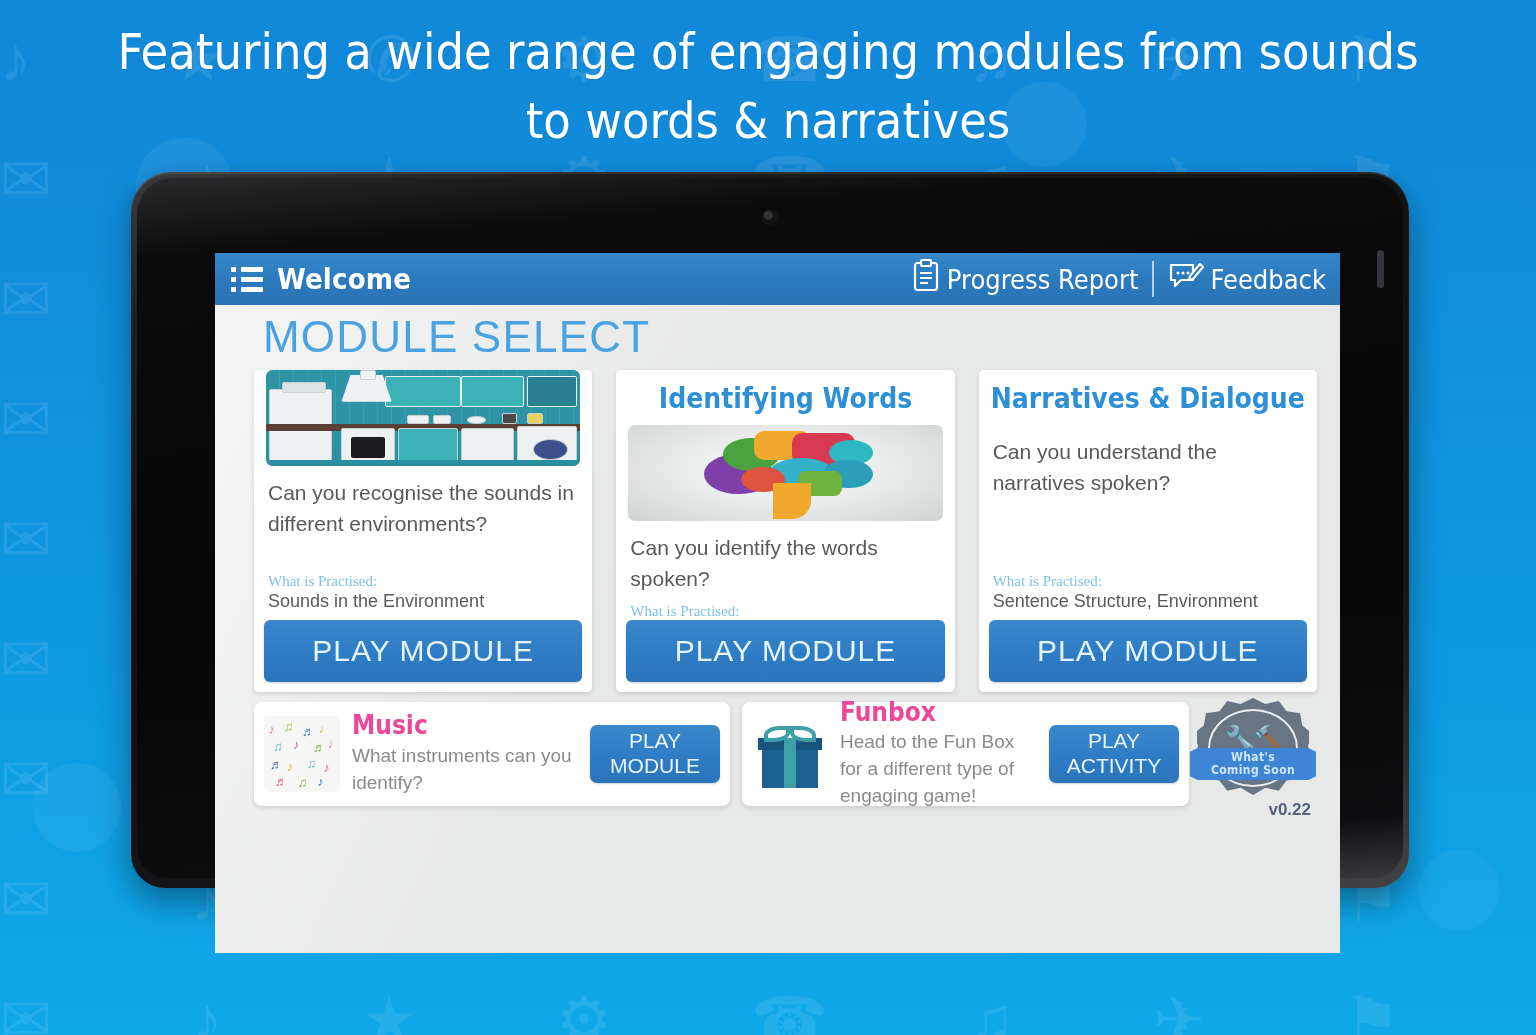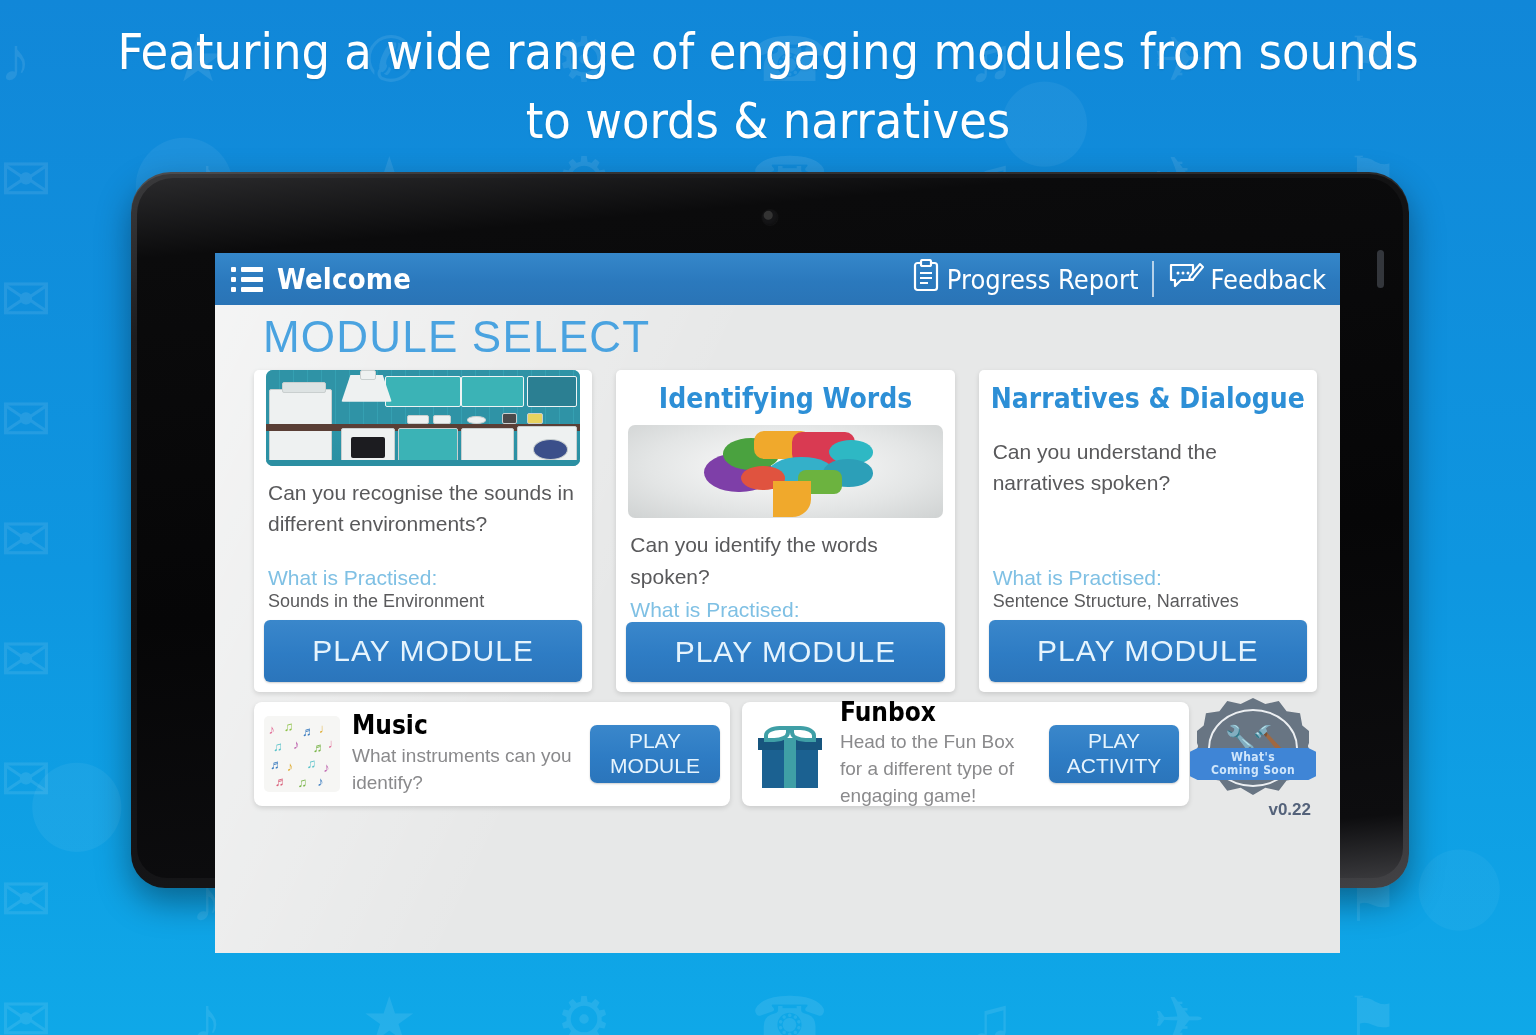"What is Practised:" .card-practised-label { font-family: Liberation Sans, sans-serif -> Liberation Serif, serif; font-size: 21px -> 15px }
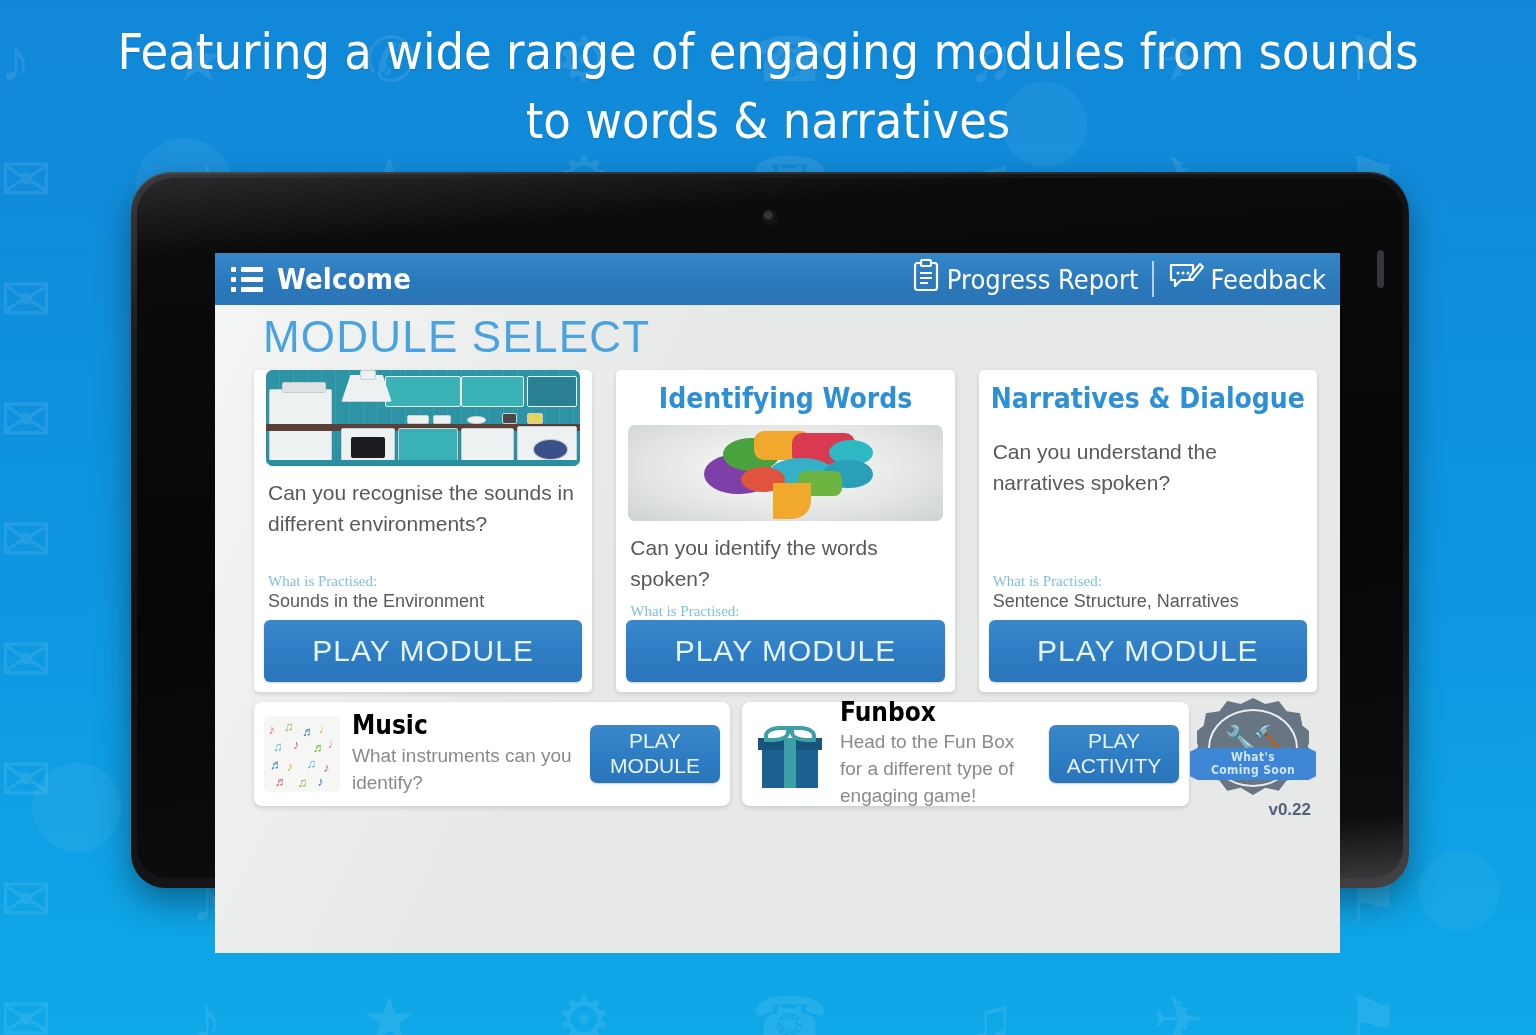"Sentence Structure, Narratives" div.card-practised-value { text: Narratives -> Environment }
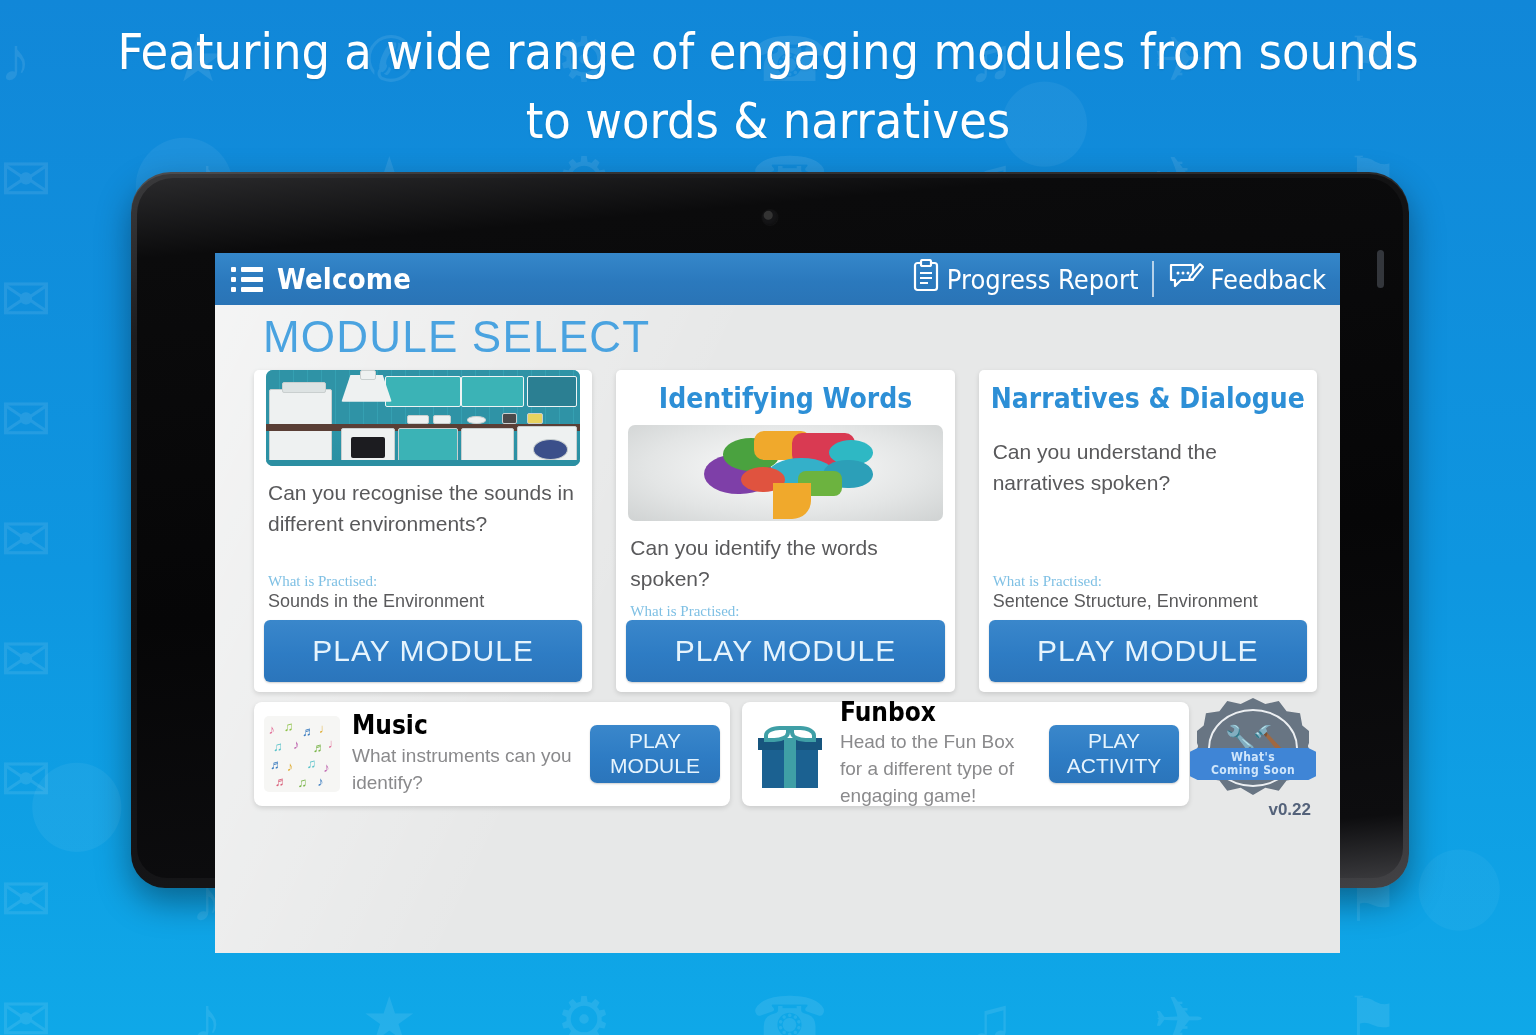"Music" .mini-title { color: #000000 -> #ec4899 }
